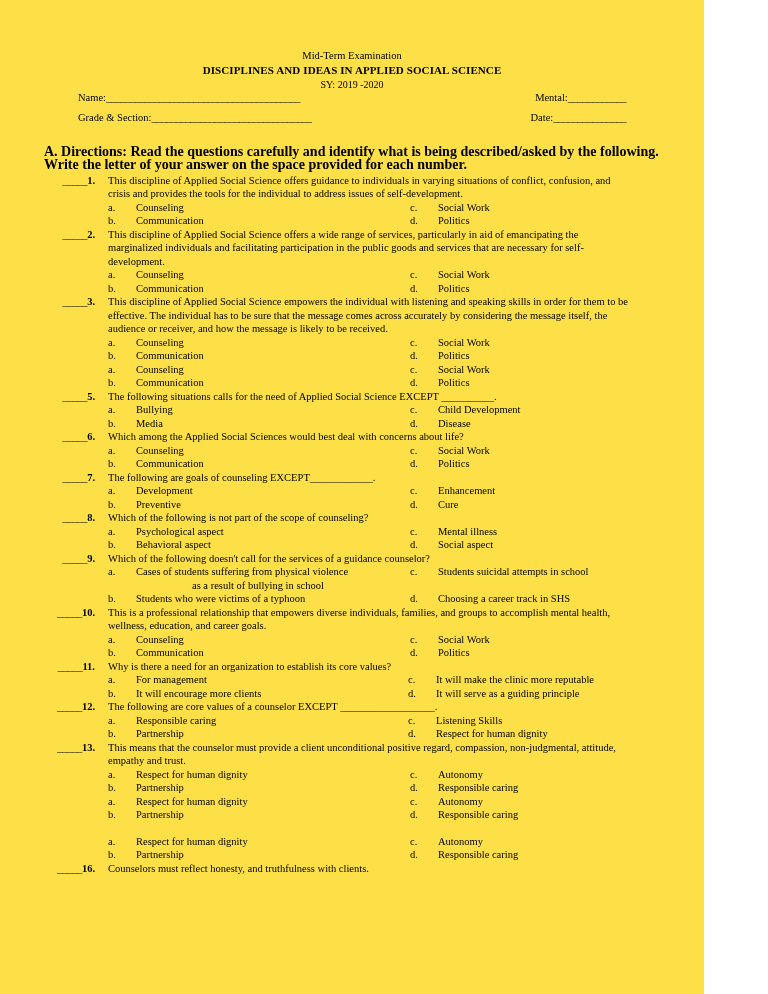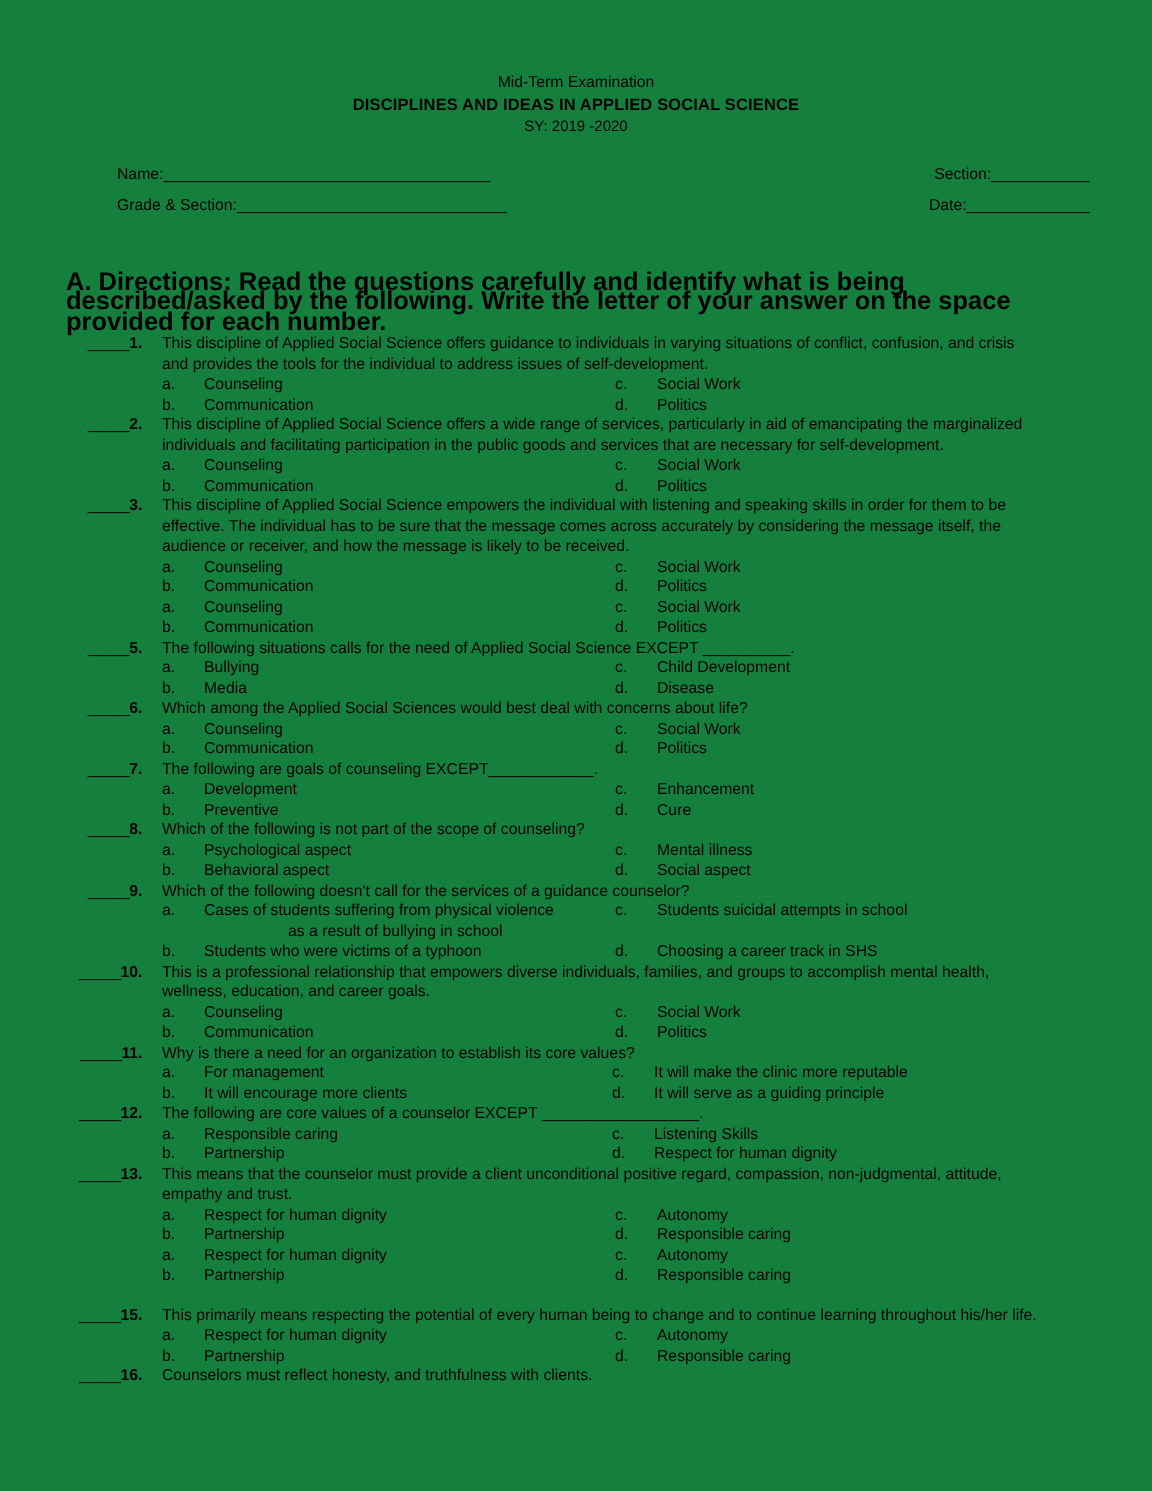"Mid-Term Examination" .page { background: #15803d -> #fde047; font-family: none -> Liberation Serif, serif; width: 768px -> 704px }
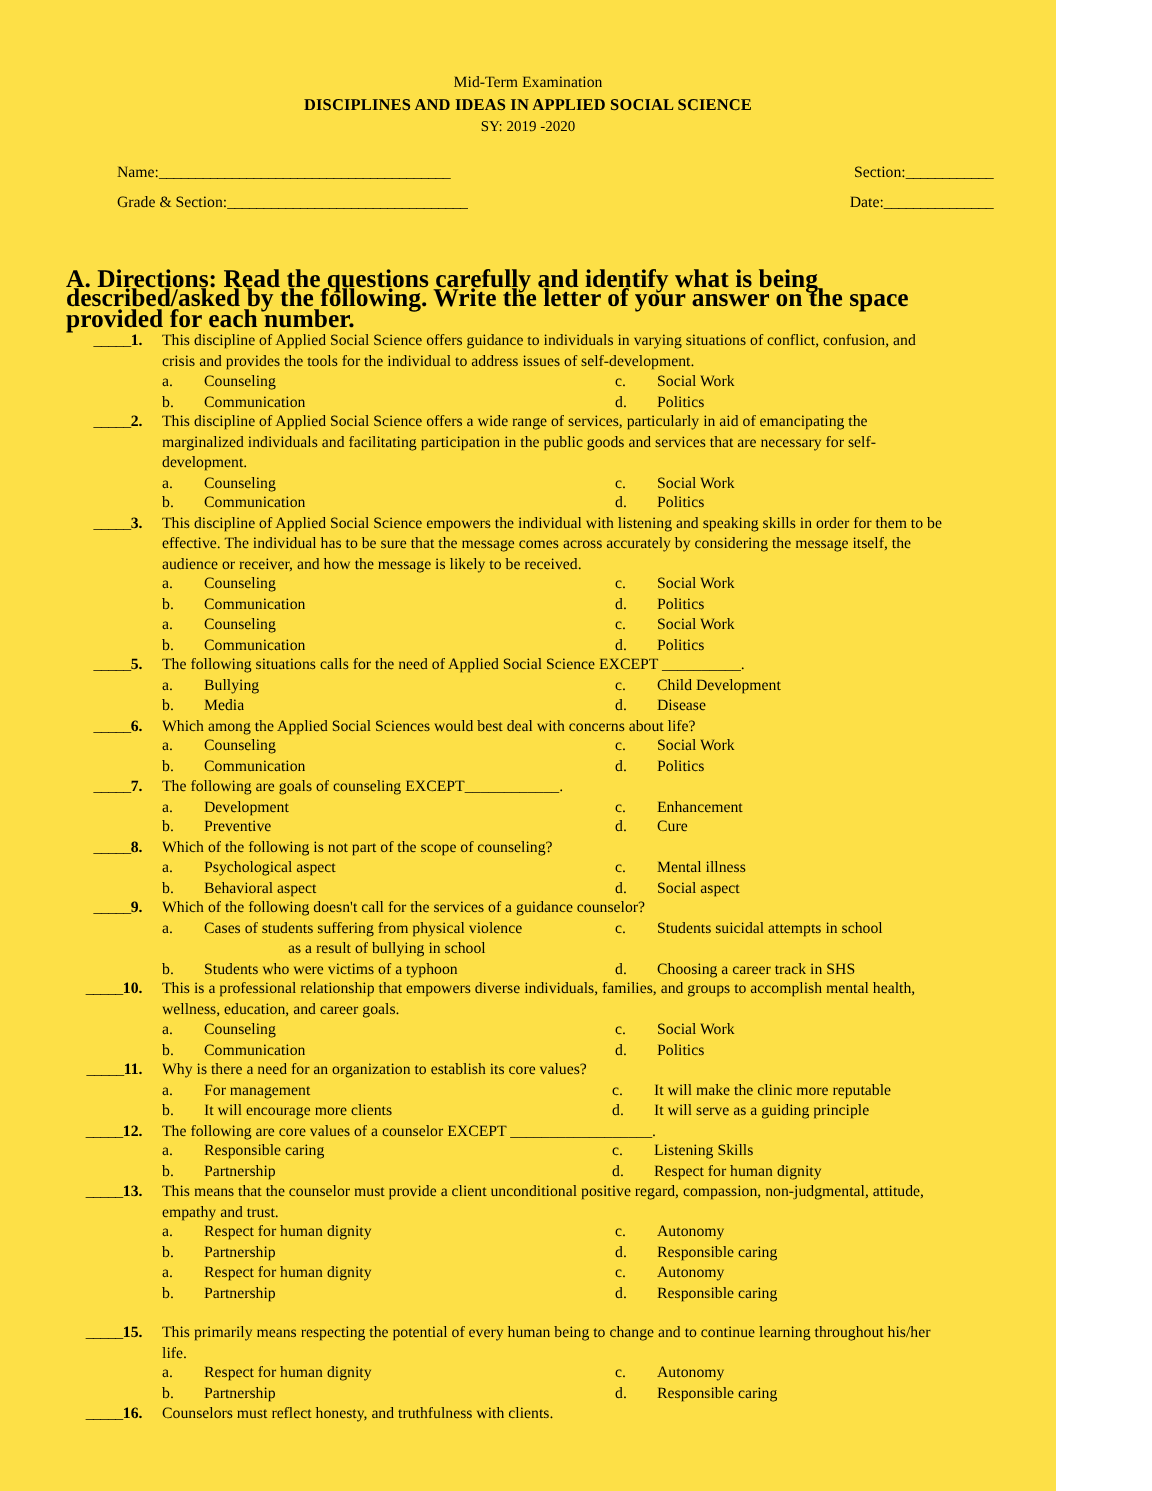"Name:___________________________________" .id-block { margin-top: 18px -> none; padding: 0 42px 0 78px -> 0 78px 0 78px }
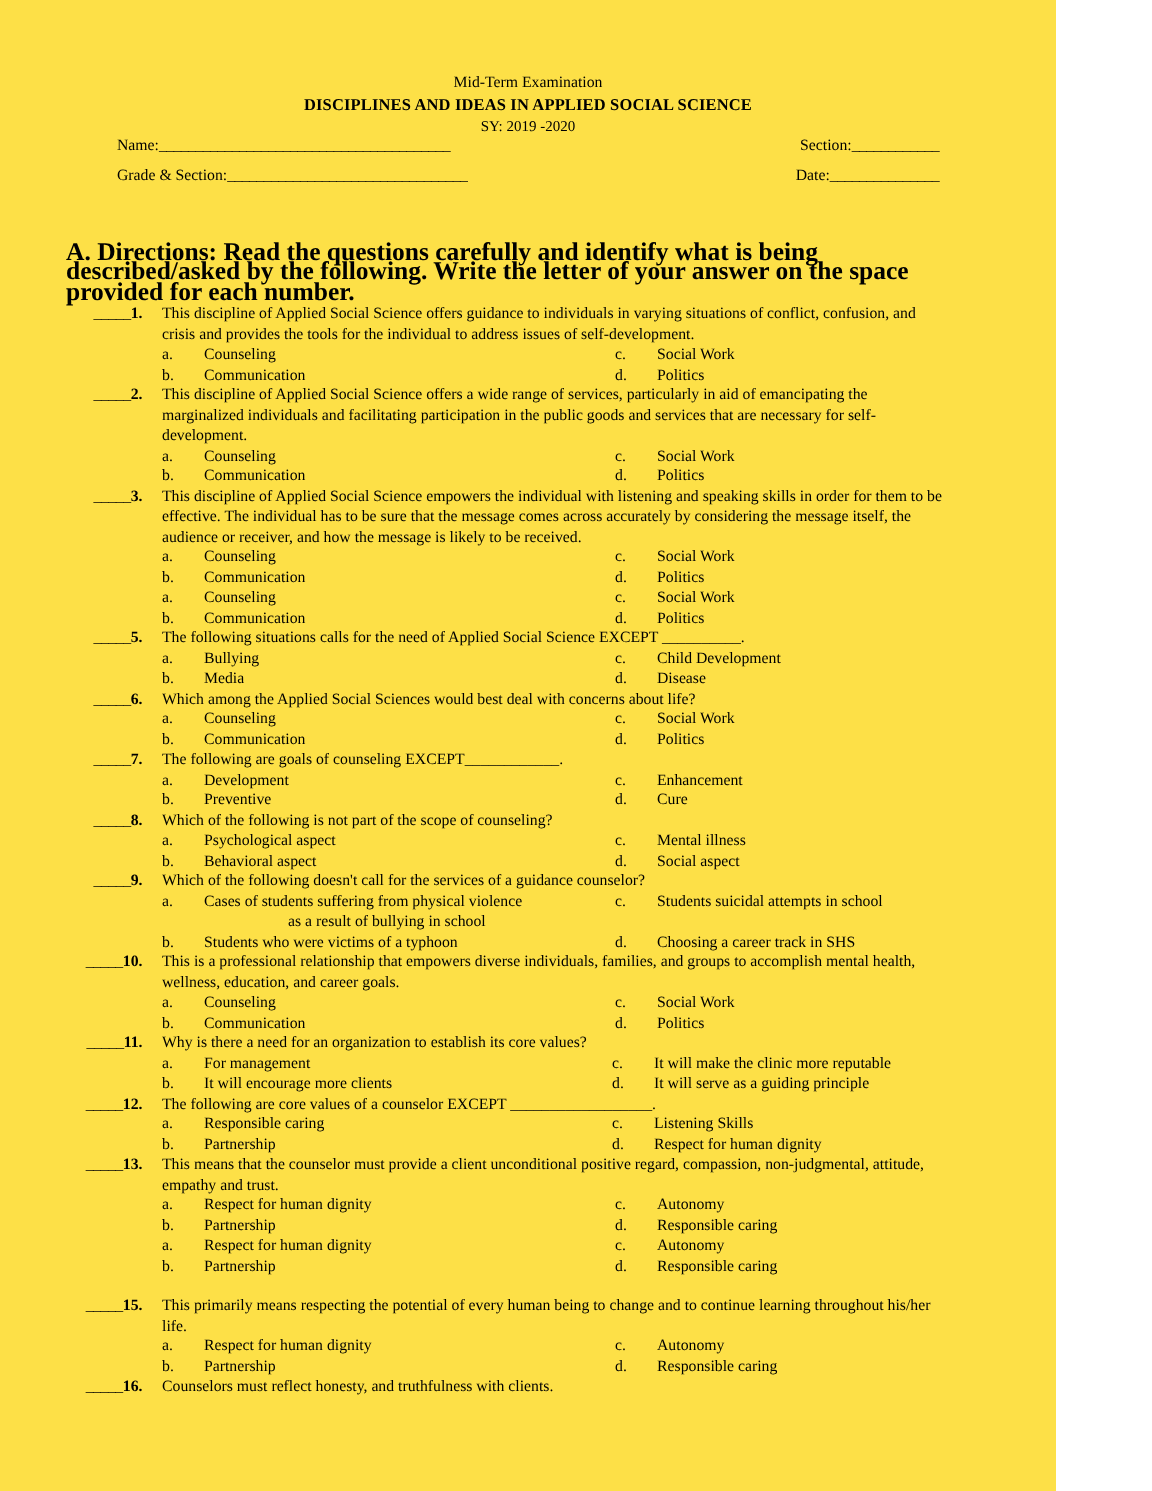"Section:" span { text: Section -> Mental }
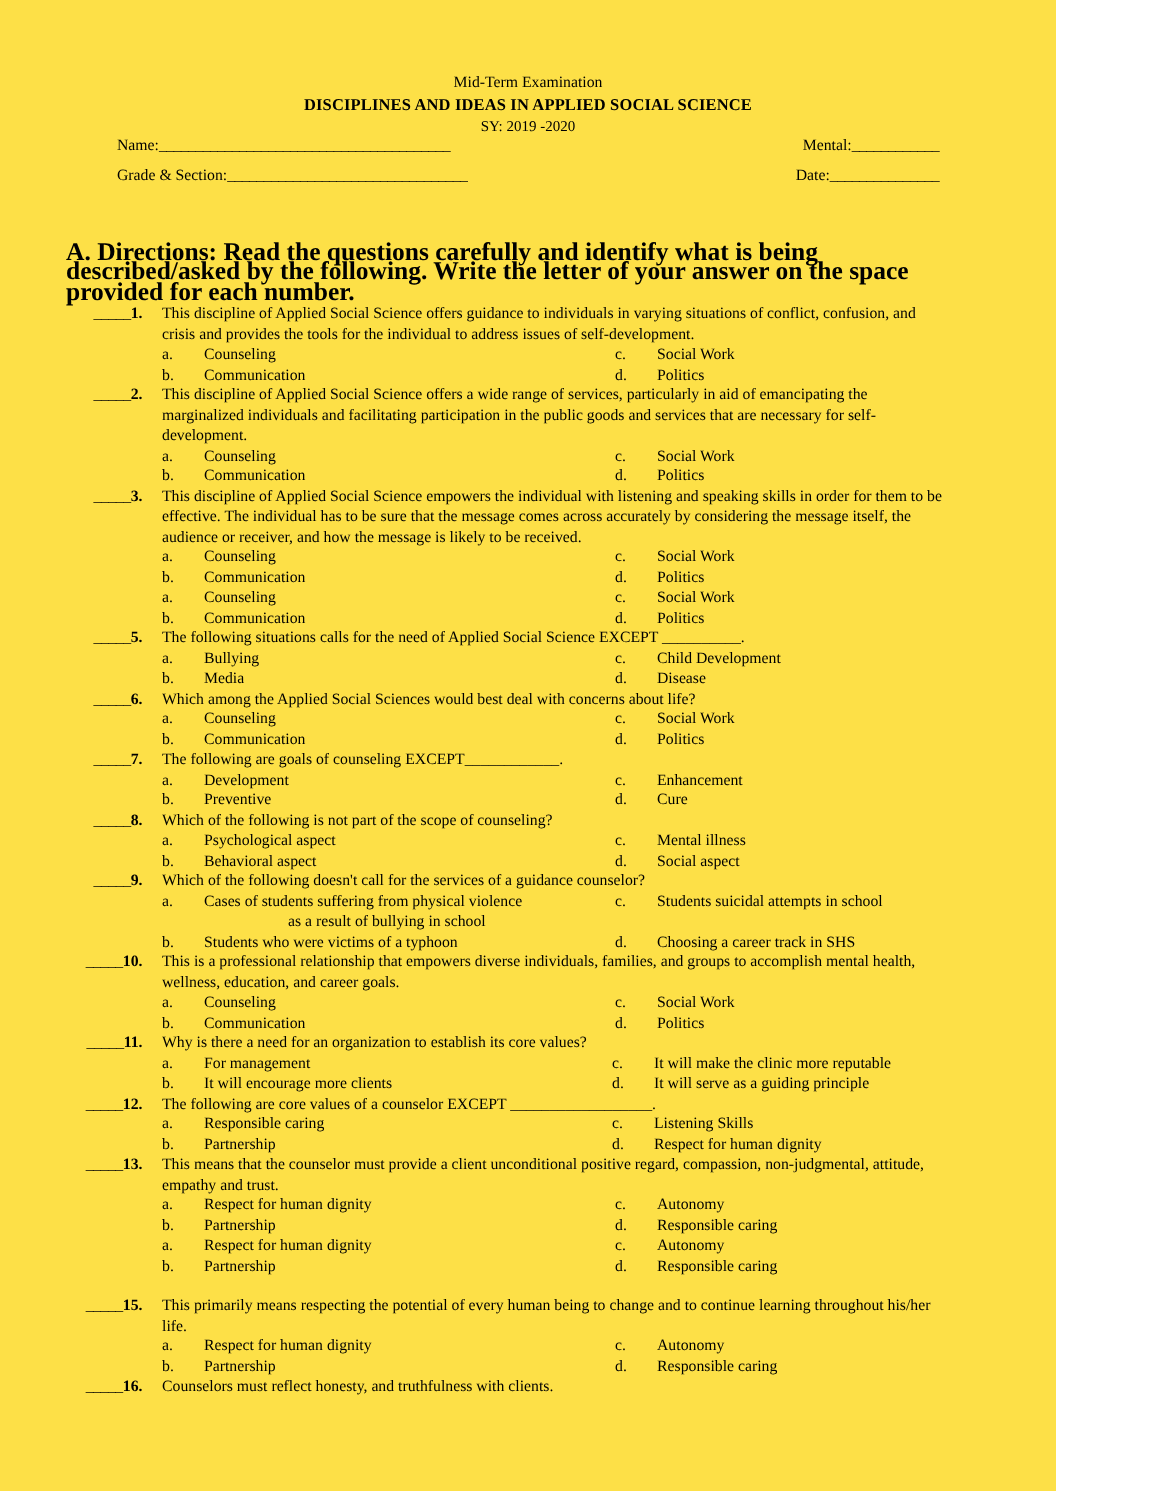"A. Directions: Read the questions" .directions { font-size: 17px -> 14px; margin-top: 38px -> 22px }
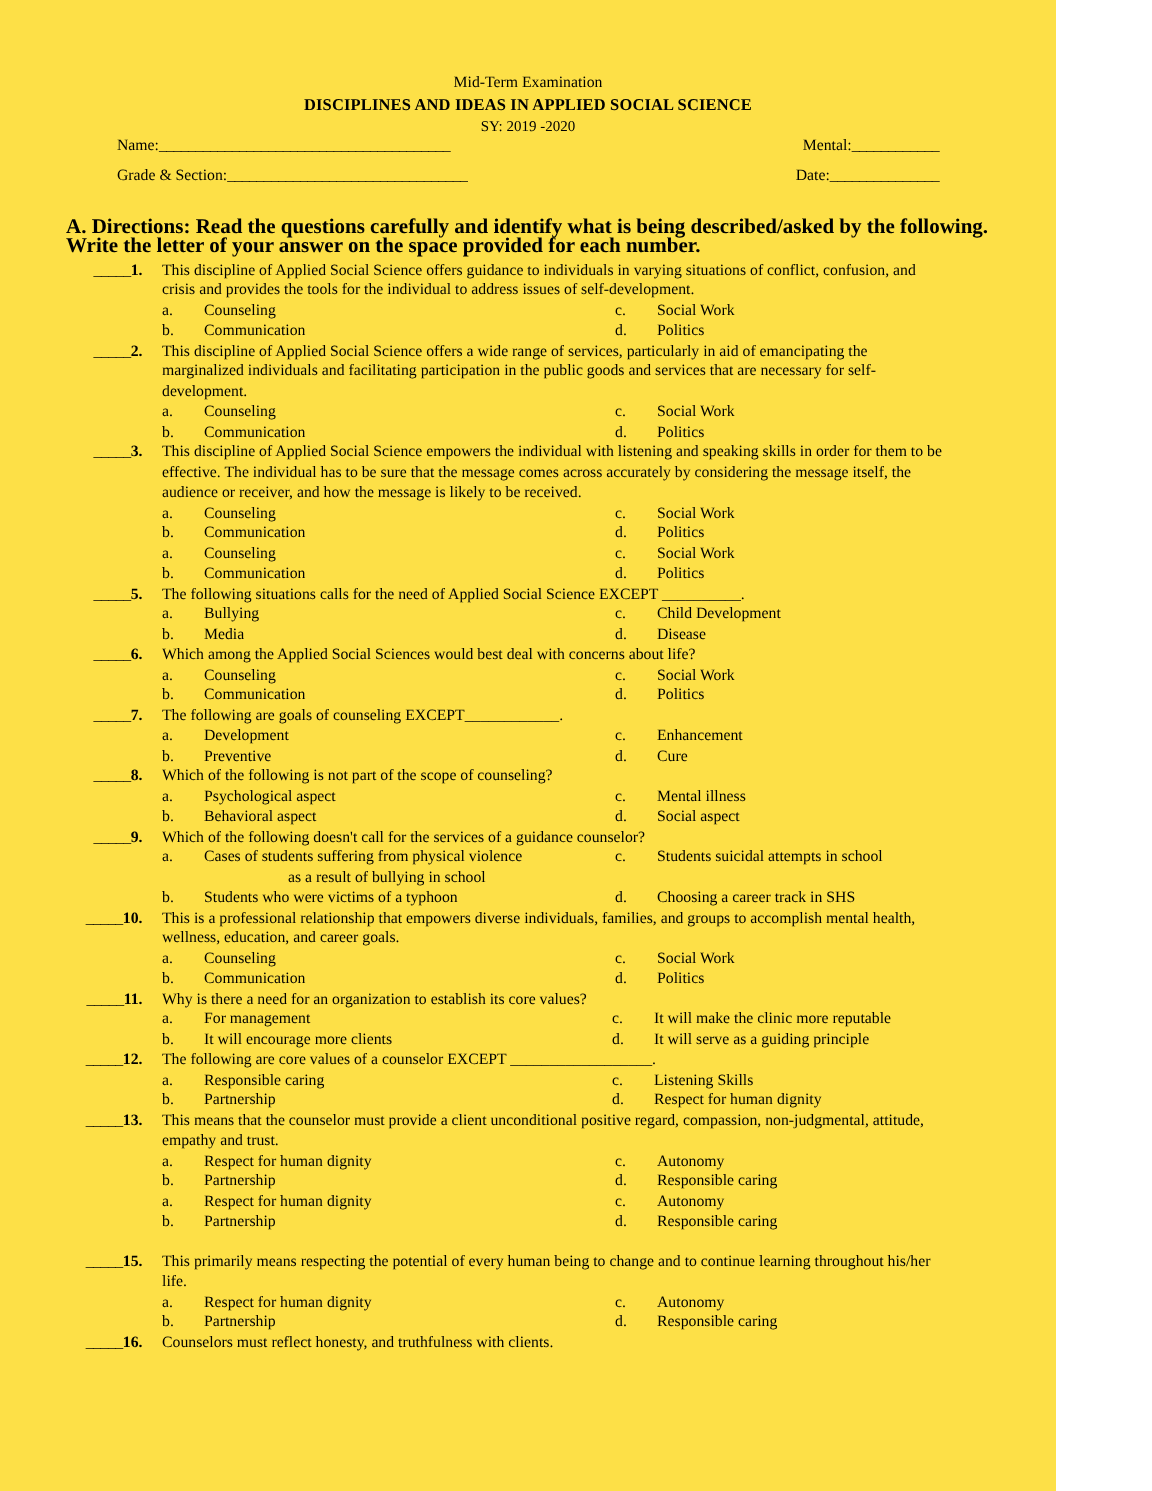"_____15." div.q-head { html: <div> <div><span>_____</span><span>15.</span></div> <div>This primarily means respecting the potential of every human being to change and to continue learning throughout his/her life.</div> </div> -> none }
